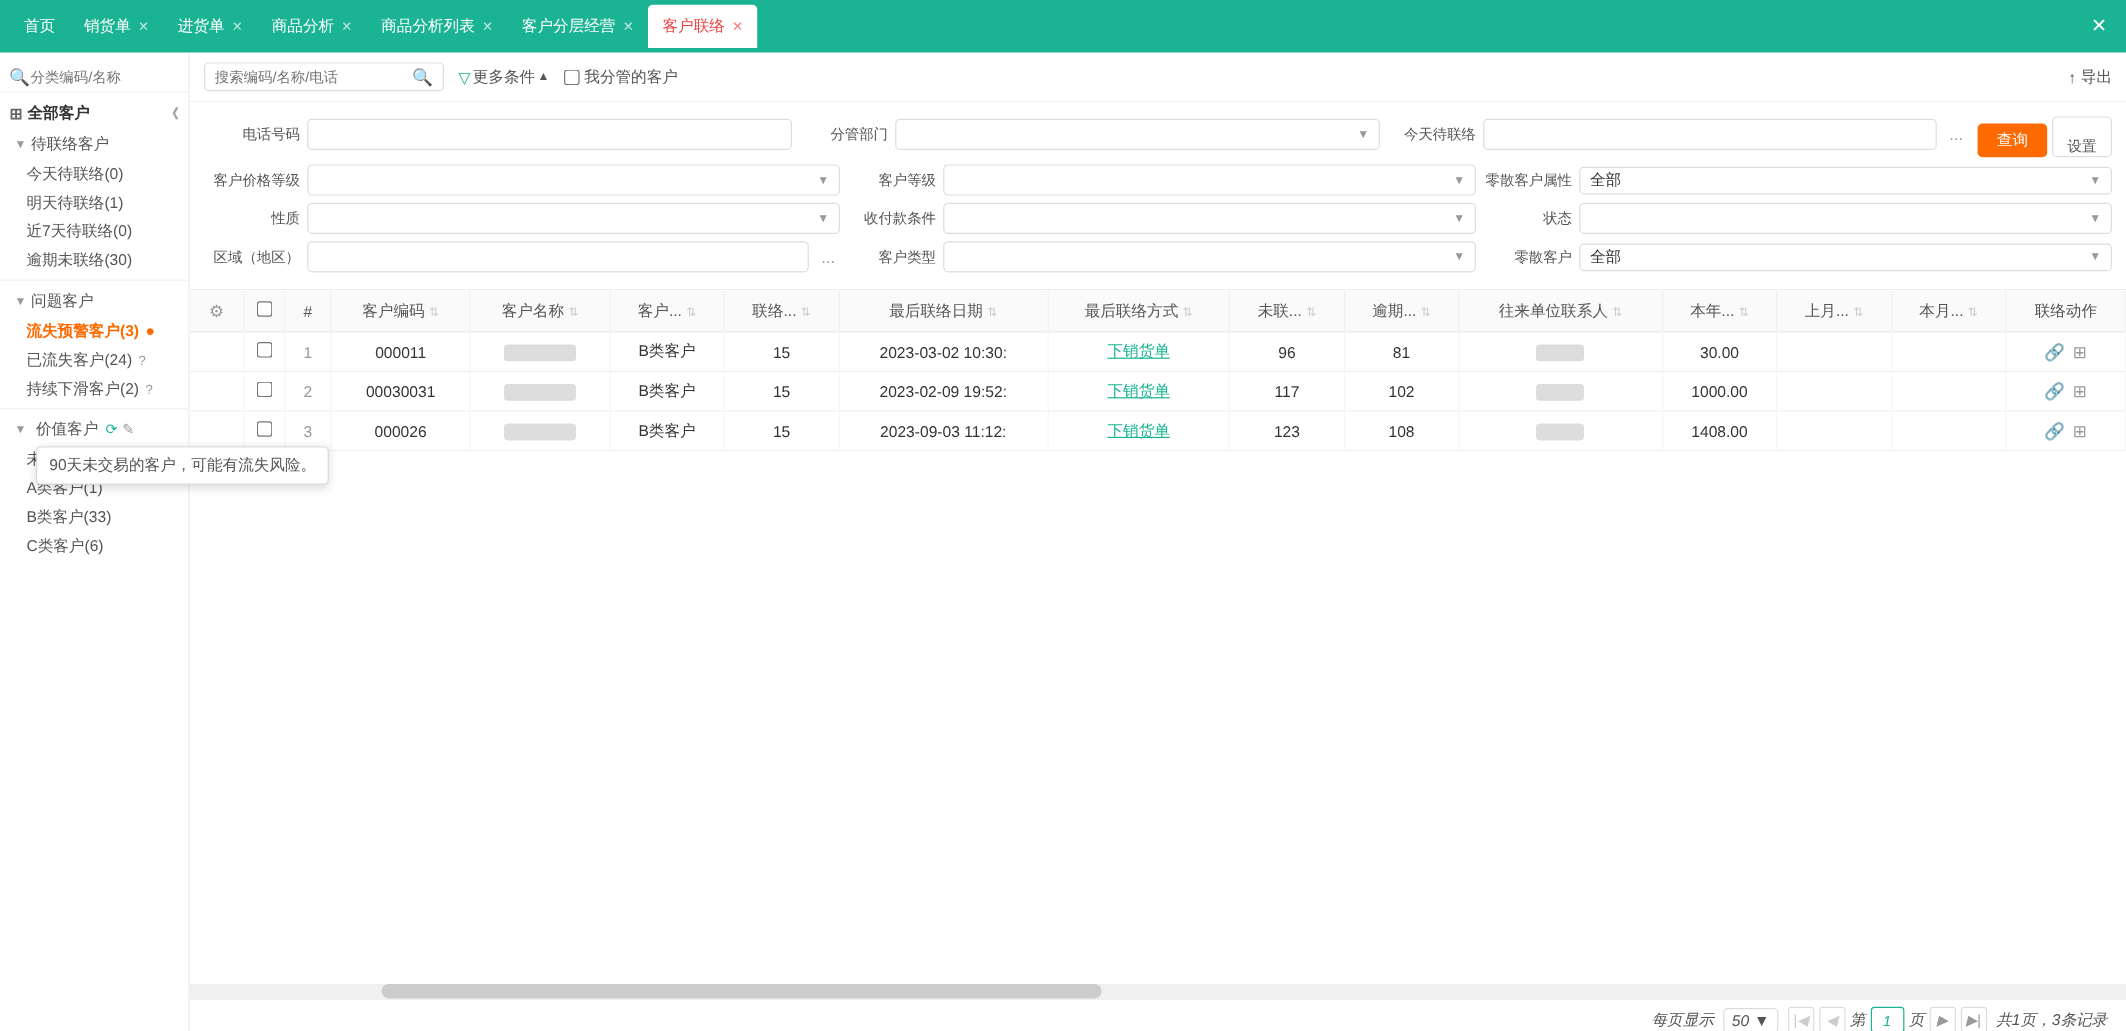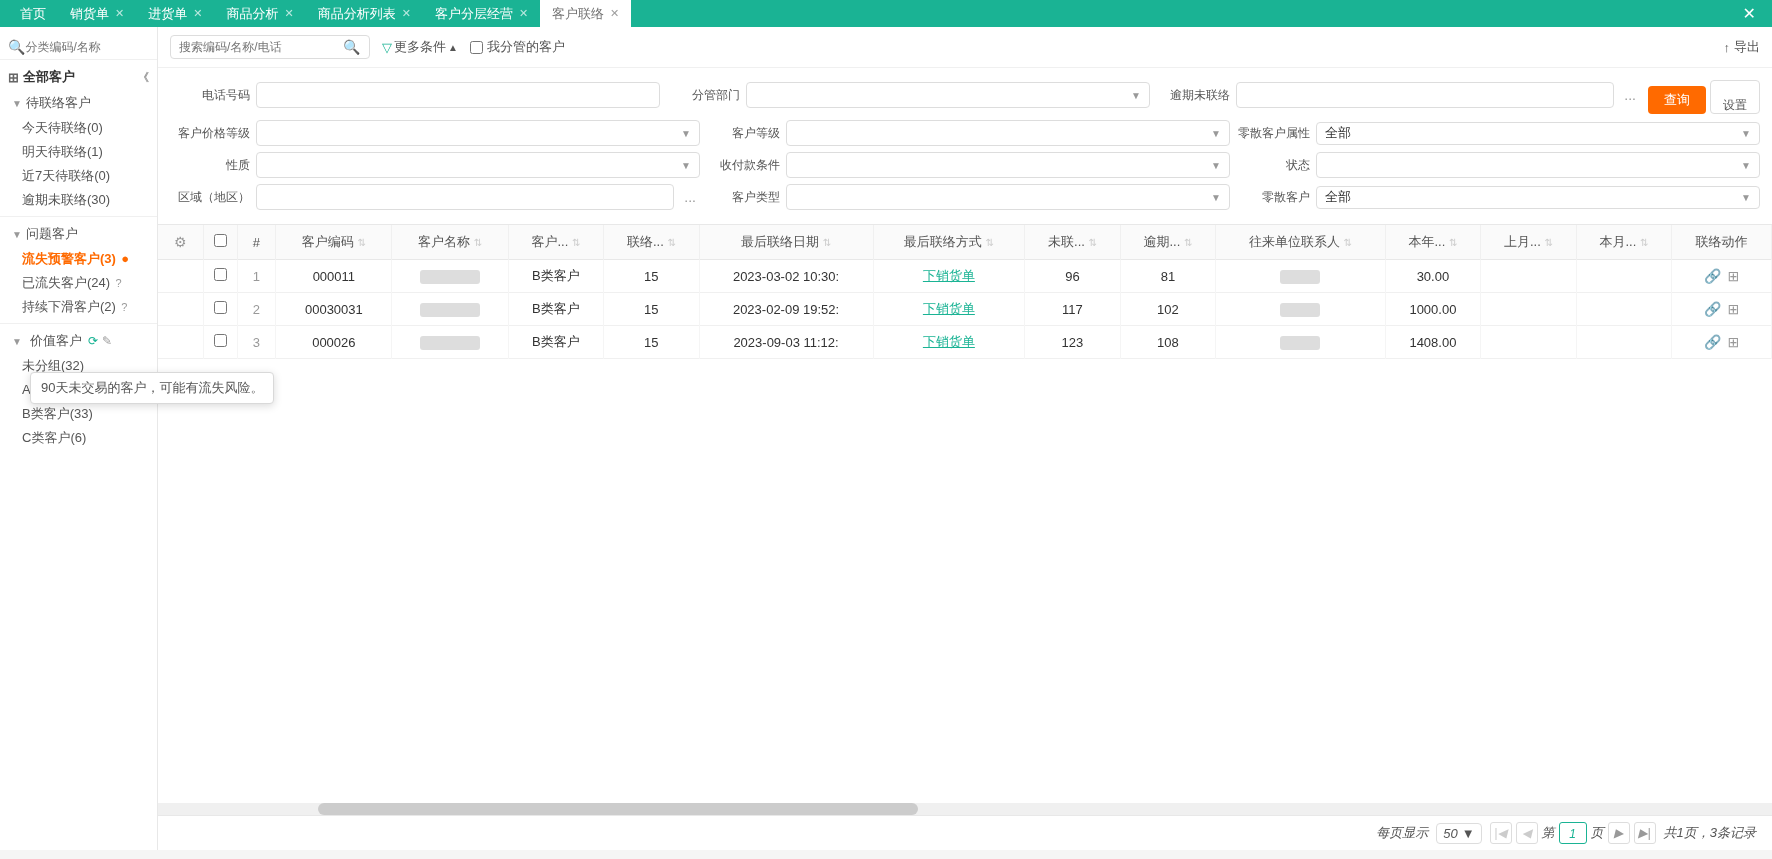"首页" .tab-bar { height: 27px -> 44px }
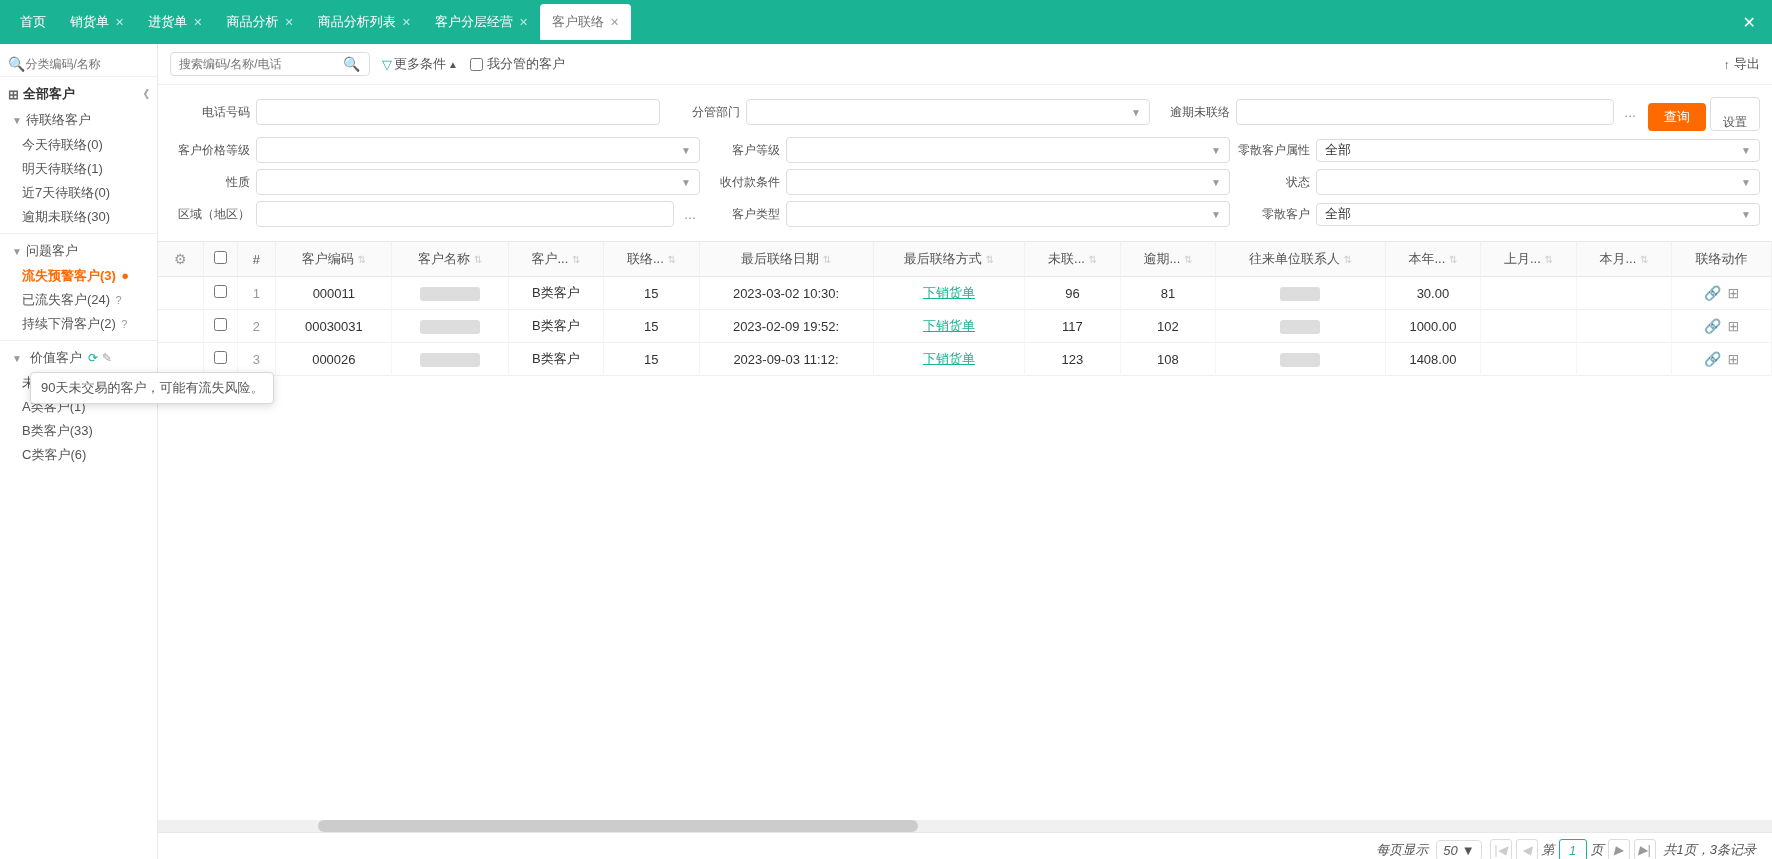"客户联络" .tab-item.active { color: #737373 -> #ef4444 }
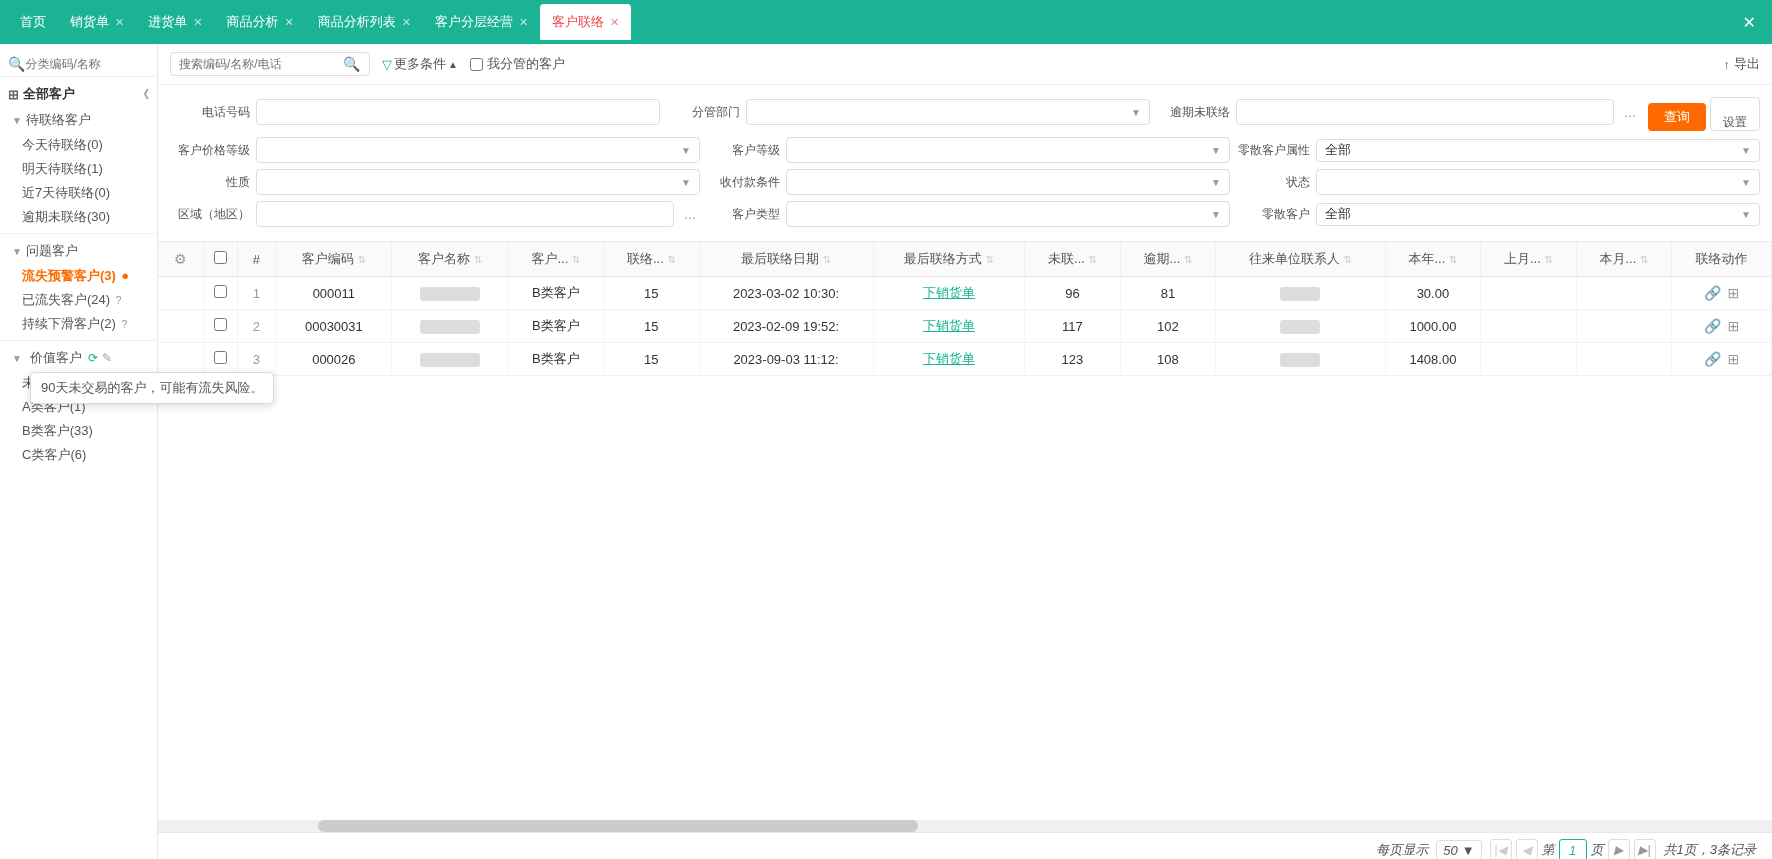"逾期未联络" span.adv-filter-label { text: 逾期未 -> 今天待 }
